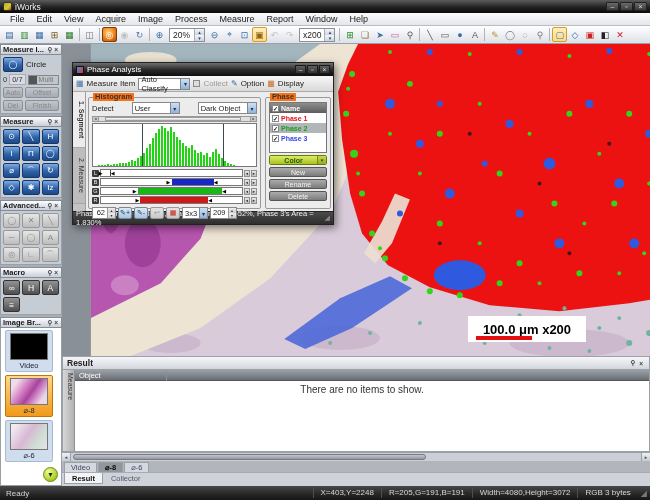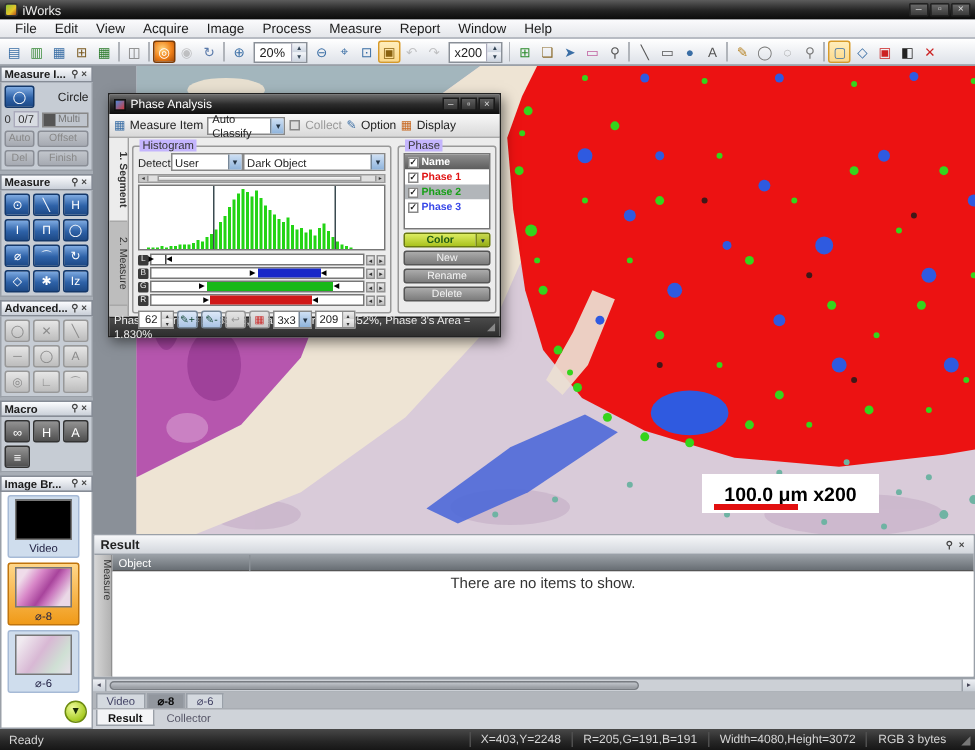"Circle" .mi-label { text-align: right -> left }
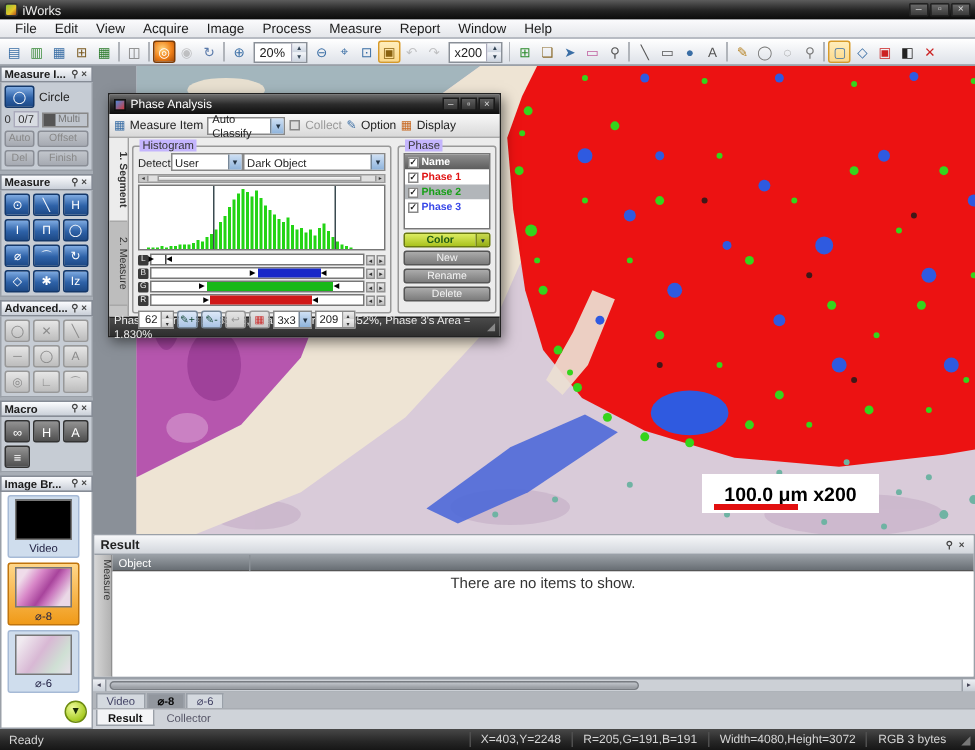"Histogram" .glabel { background: #c4b5fd -> #f97316; font-weight: normal -> bold }
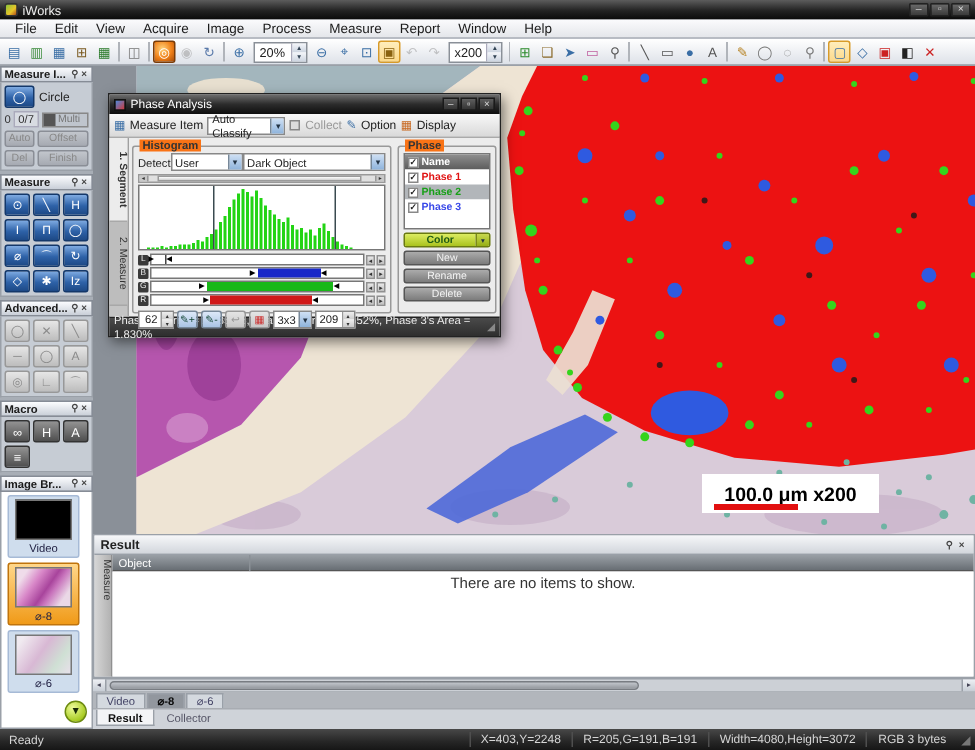"Detect" .detectrow { gap: 0 -> 18px }
